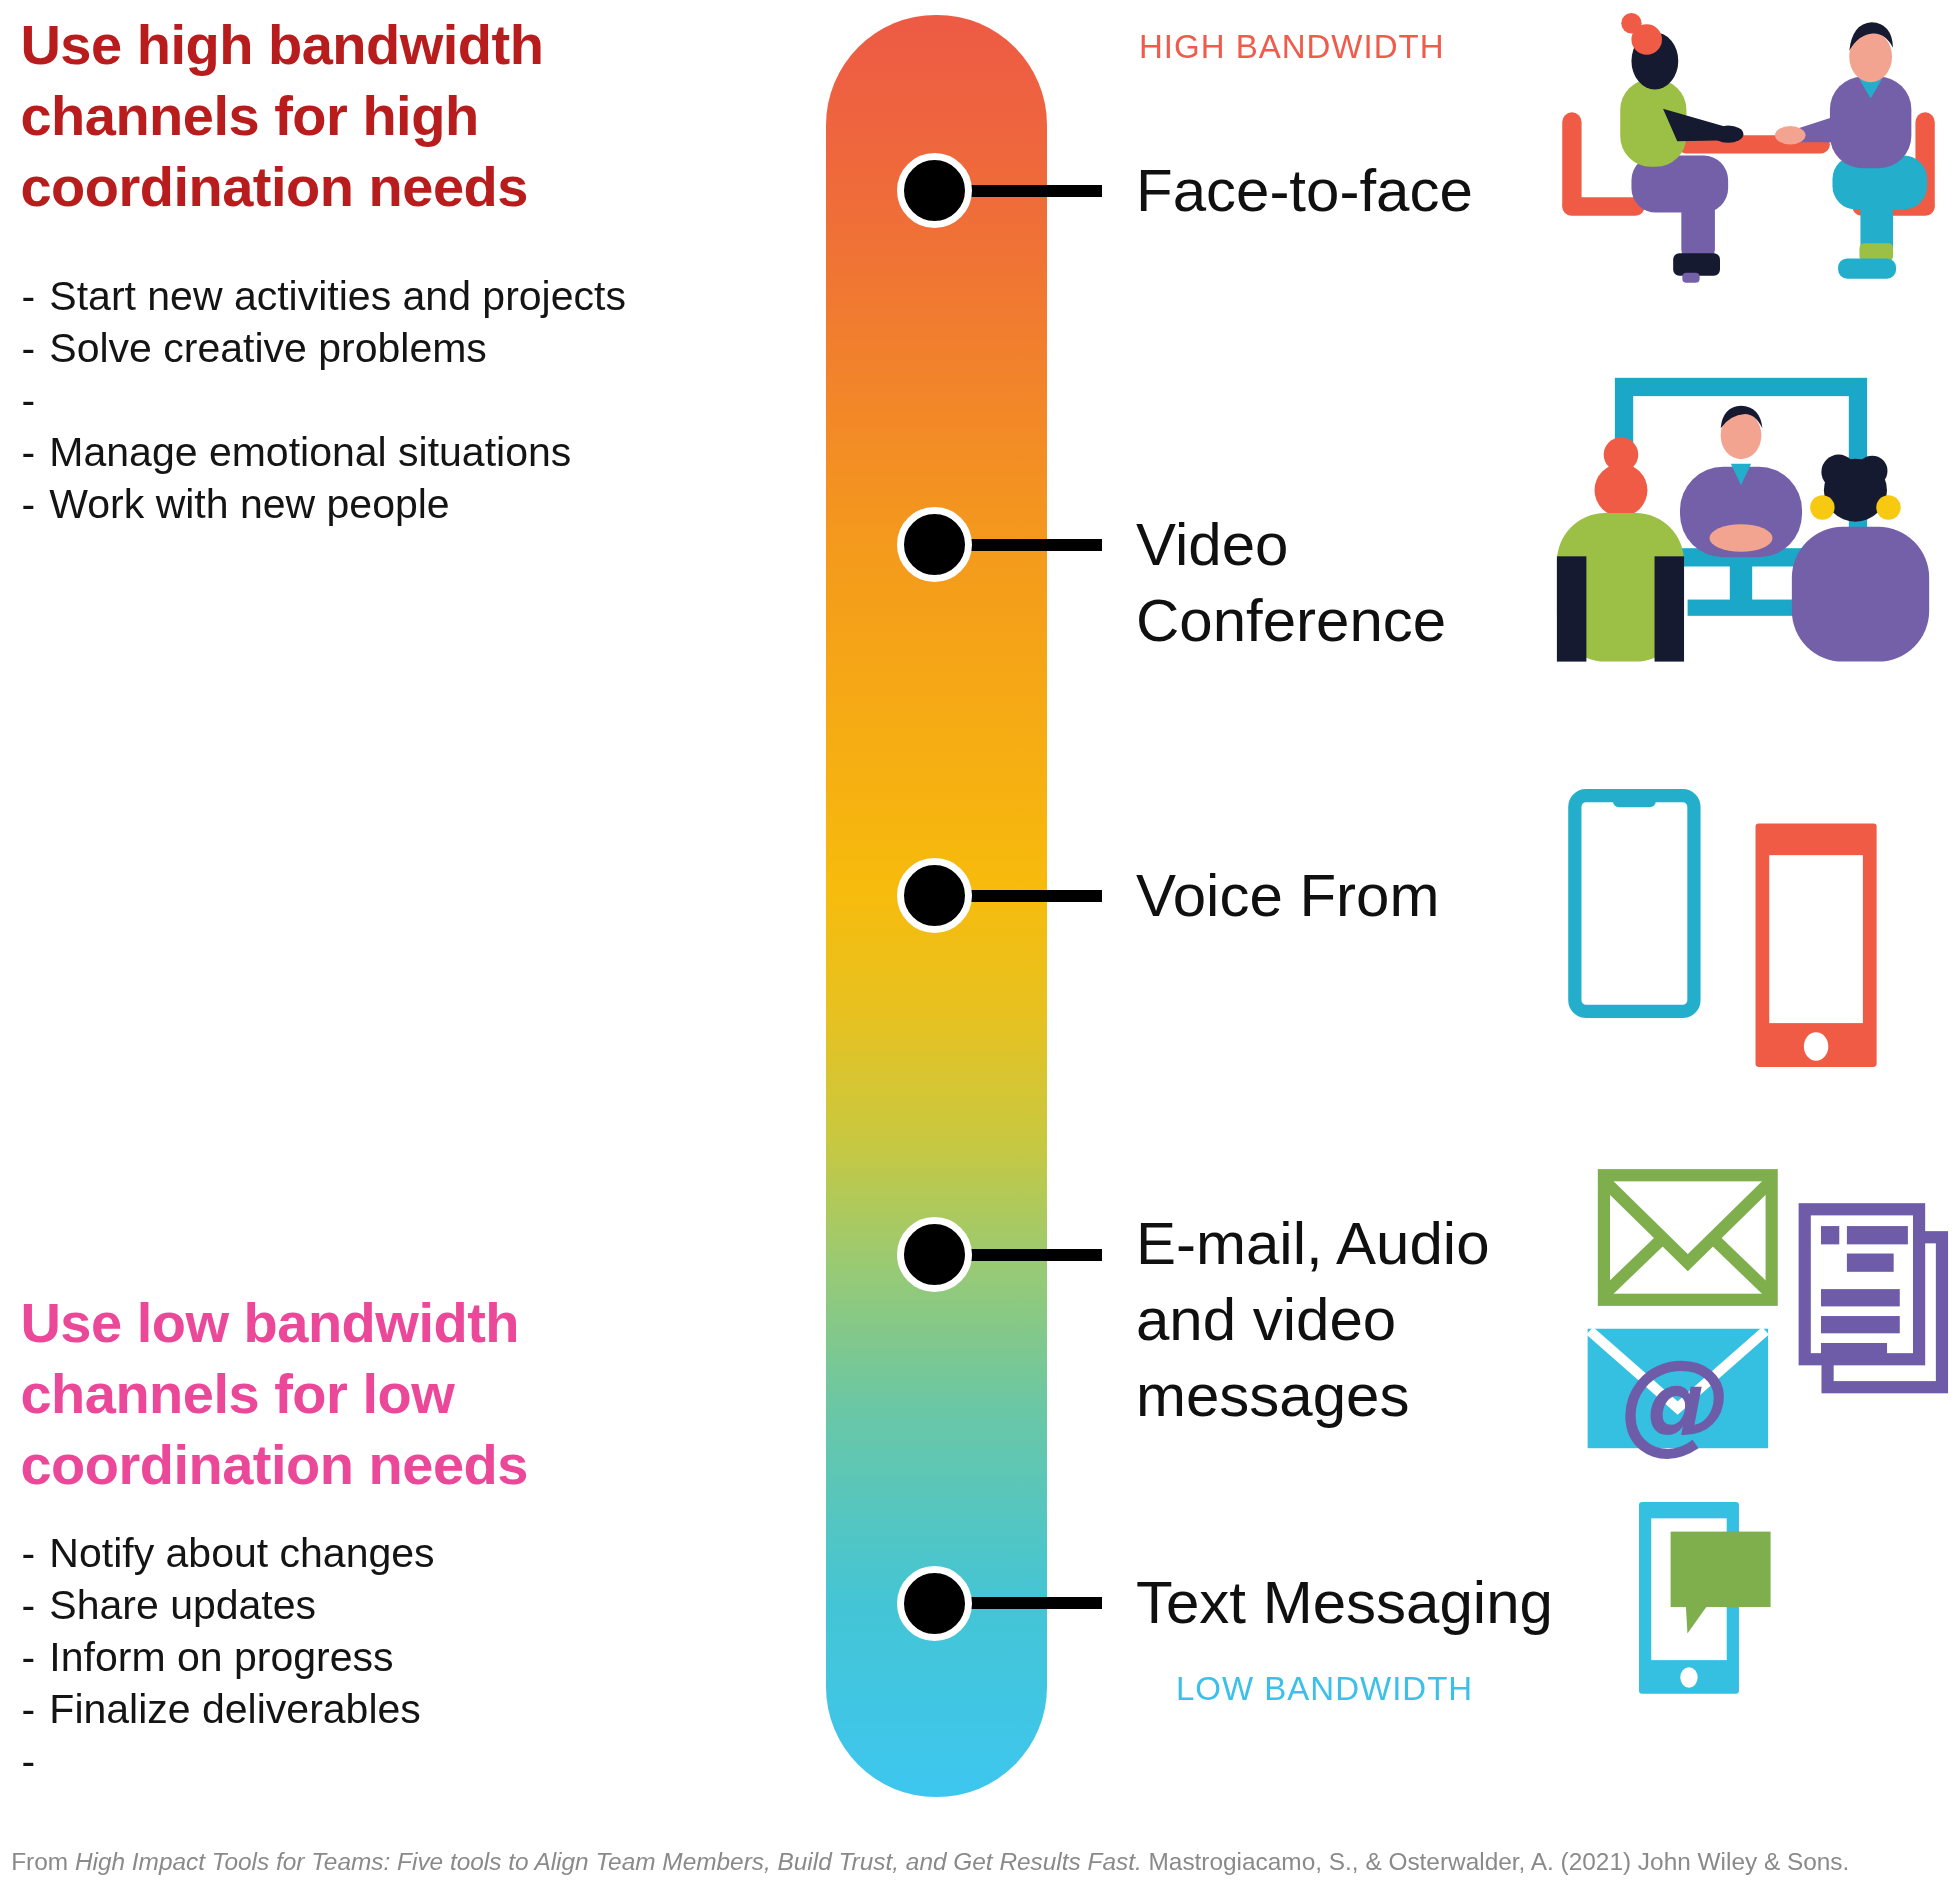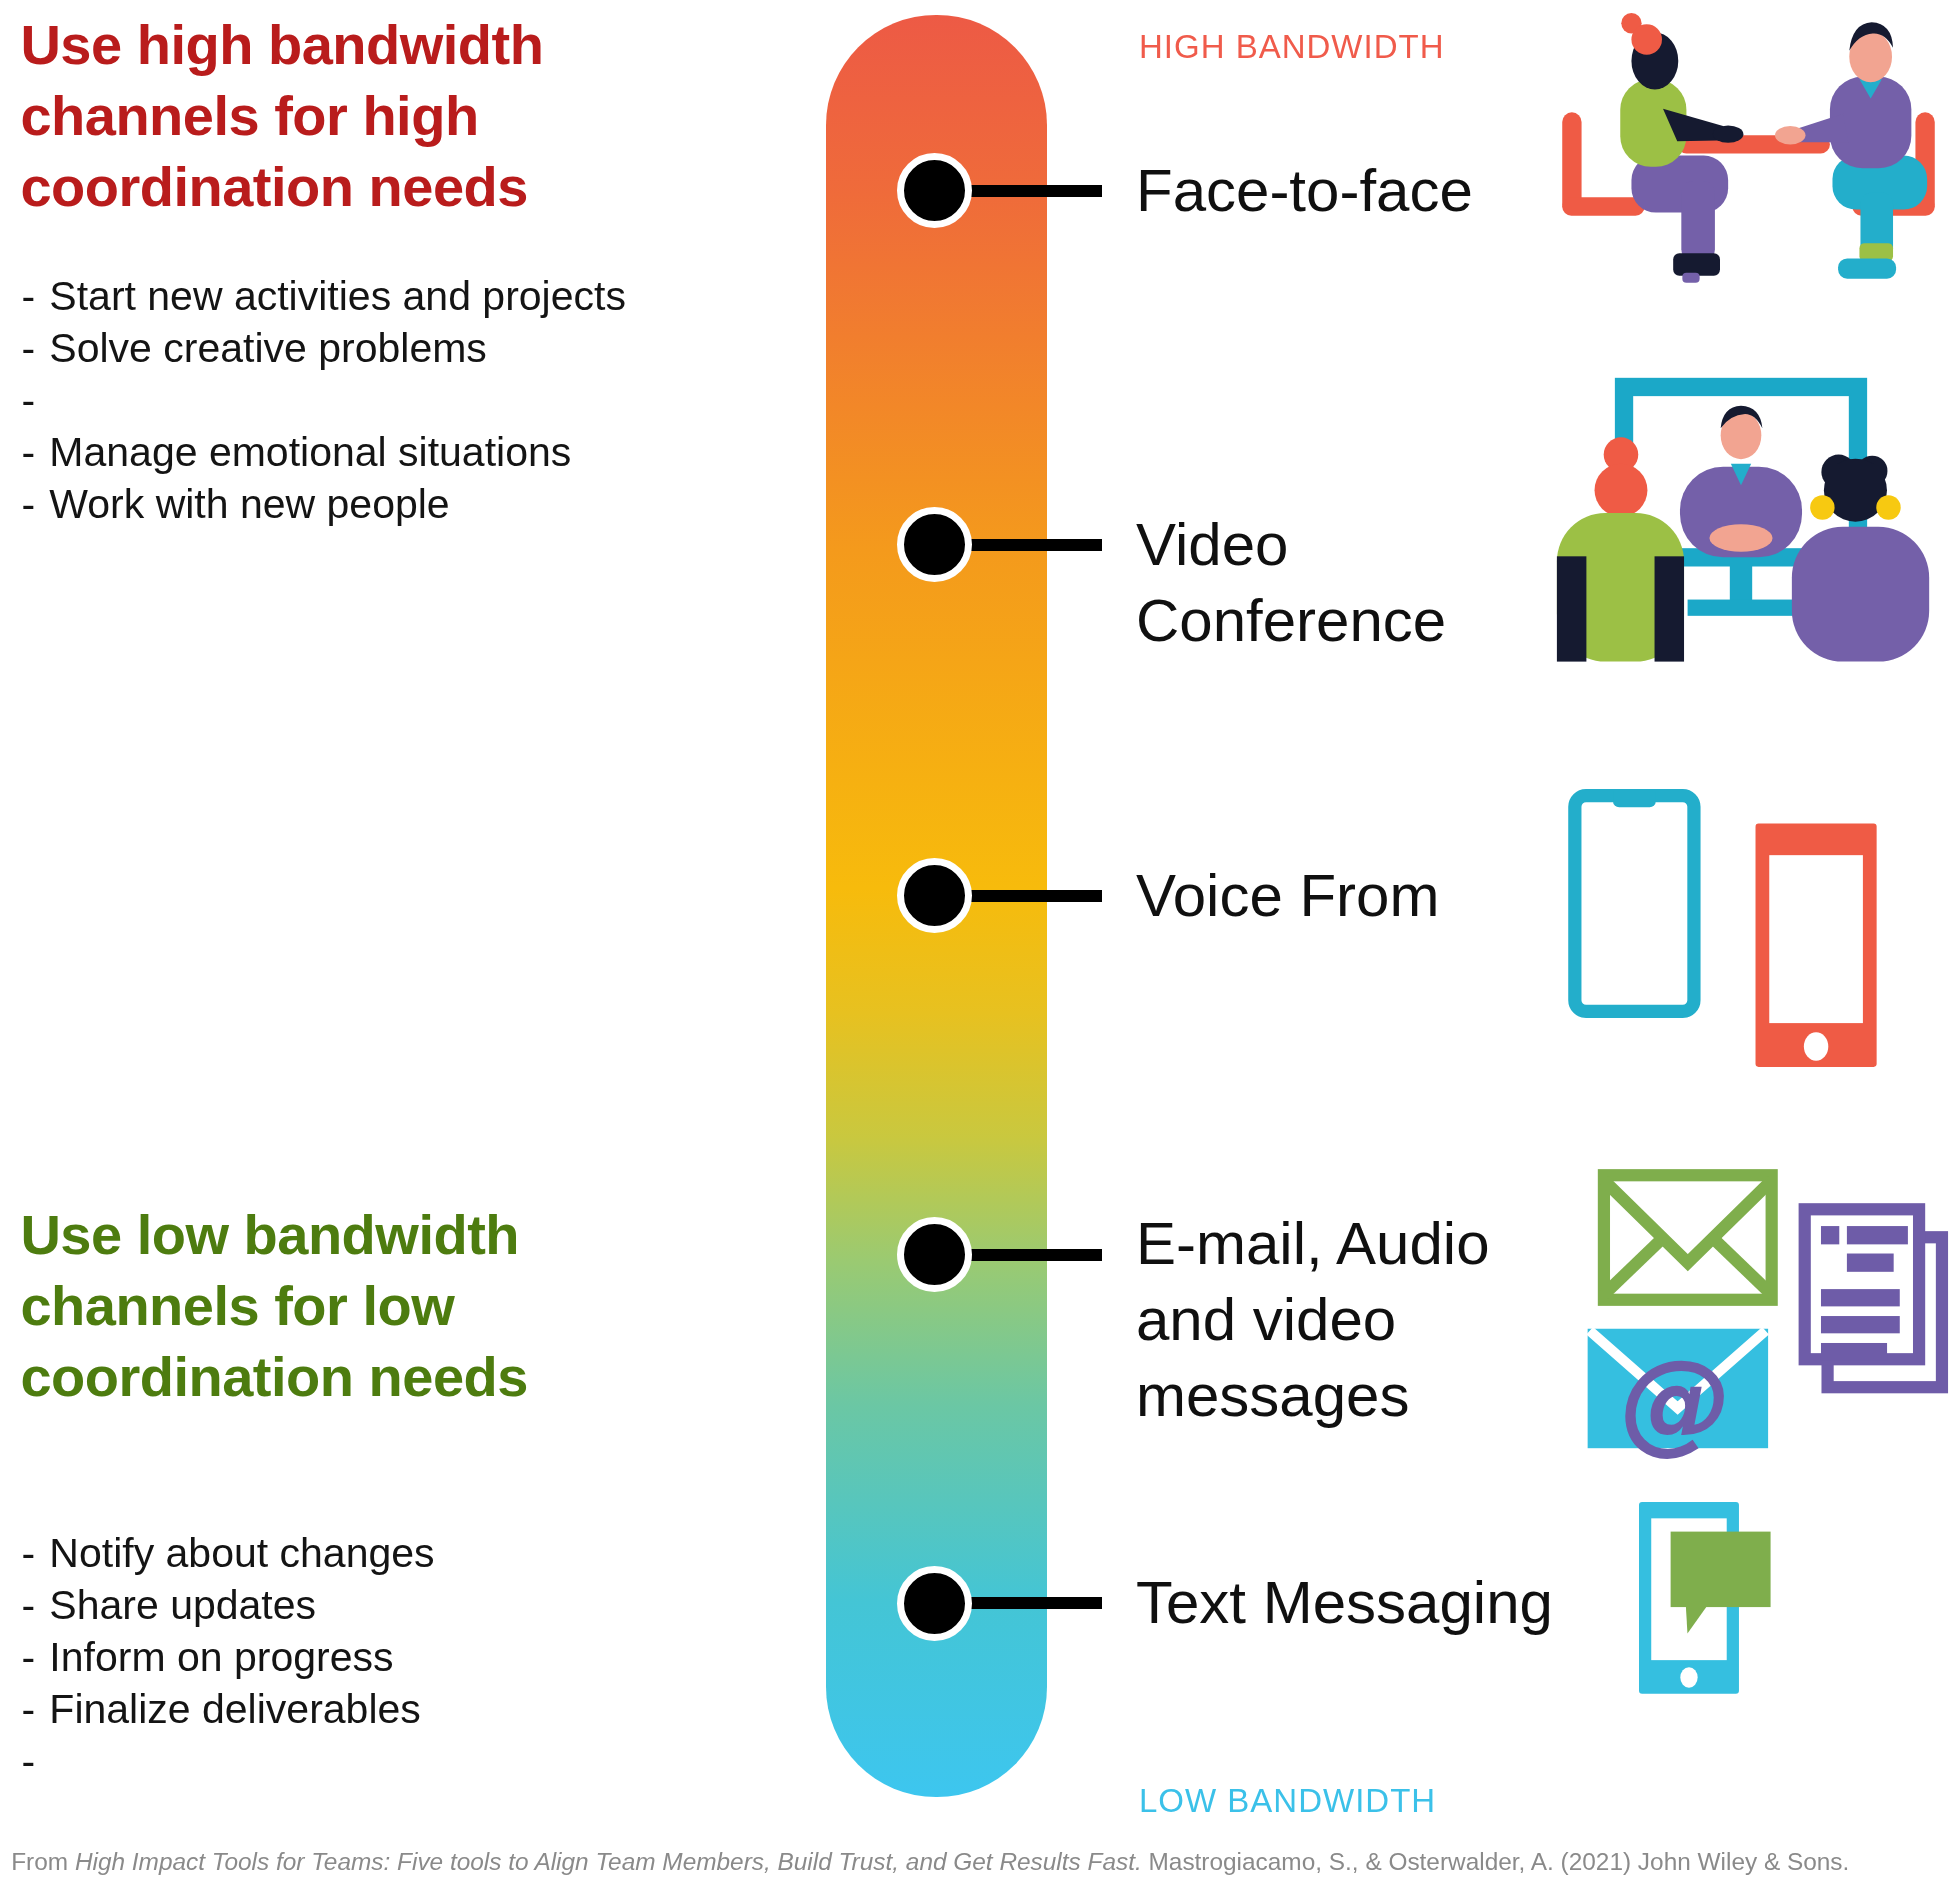"Use low bandwidth" .heading.low { color: #4d7c0f -> #ec4899; top: 1199px -> 1287px }
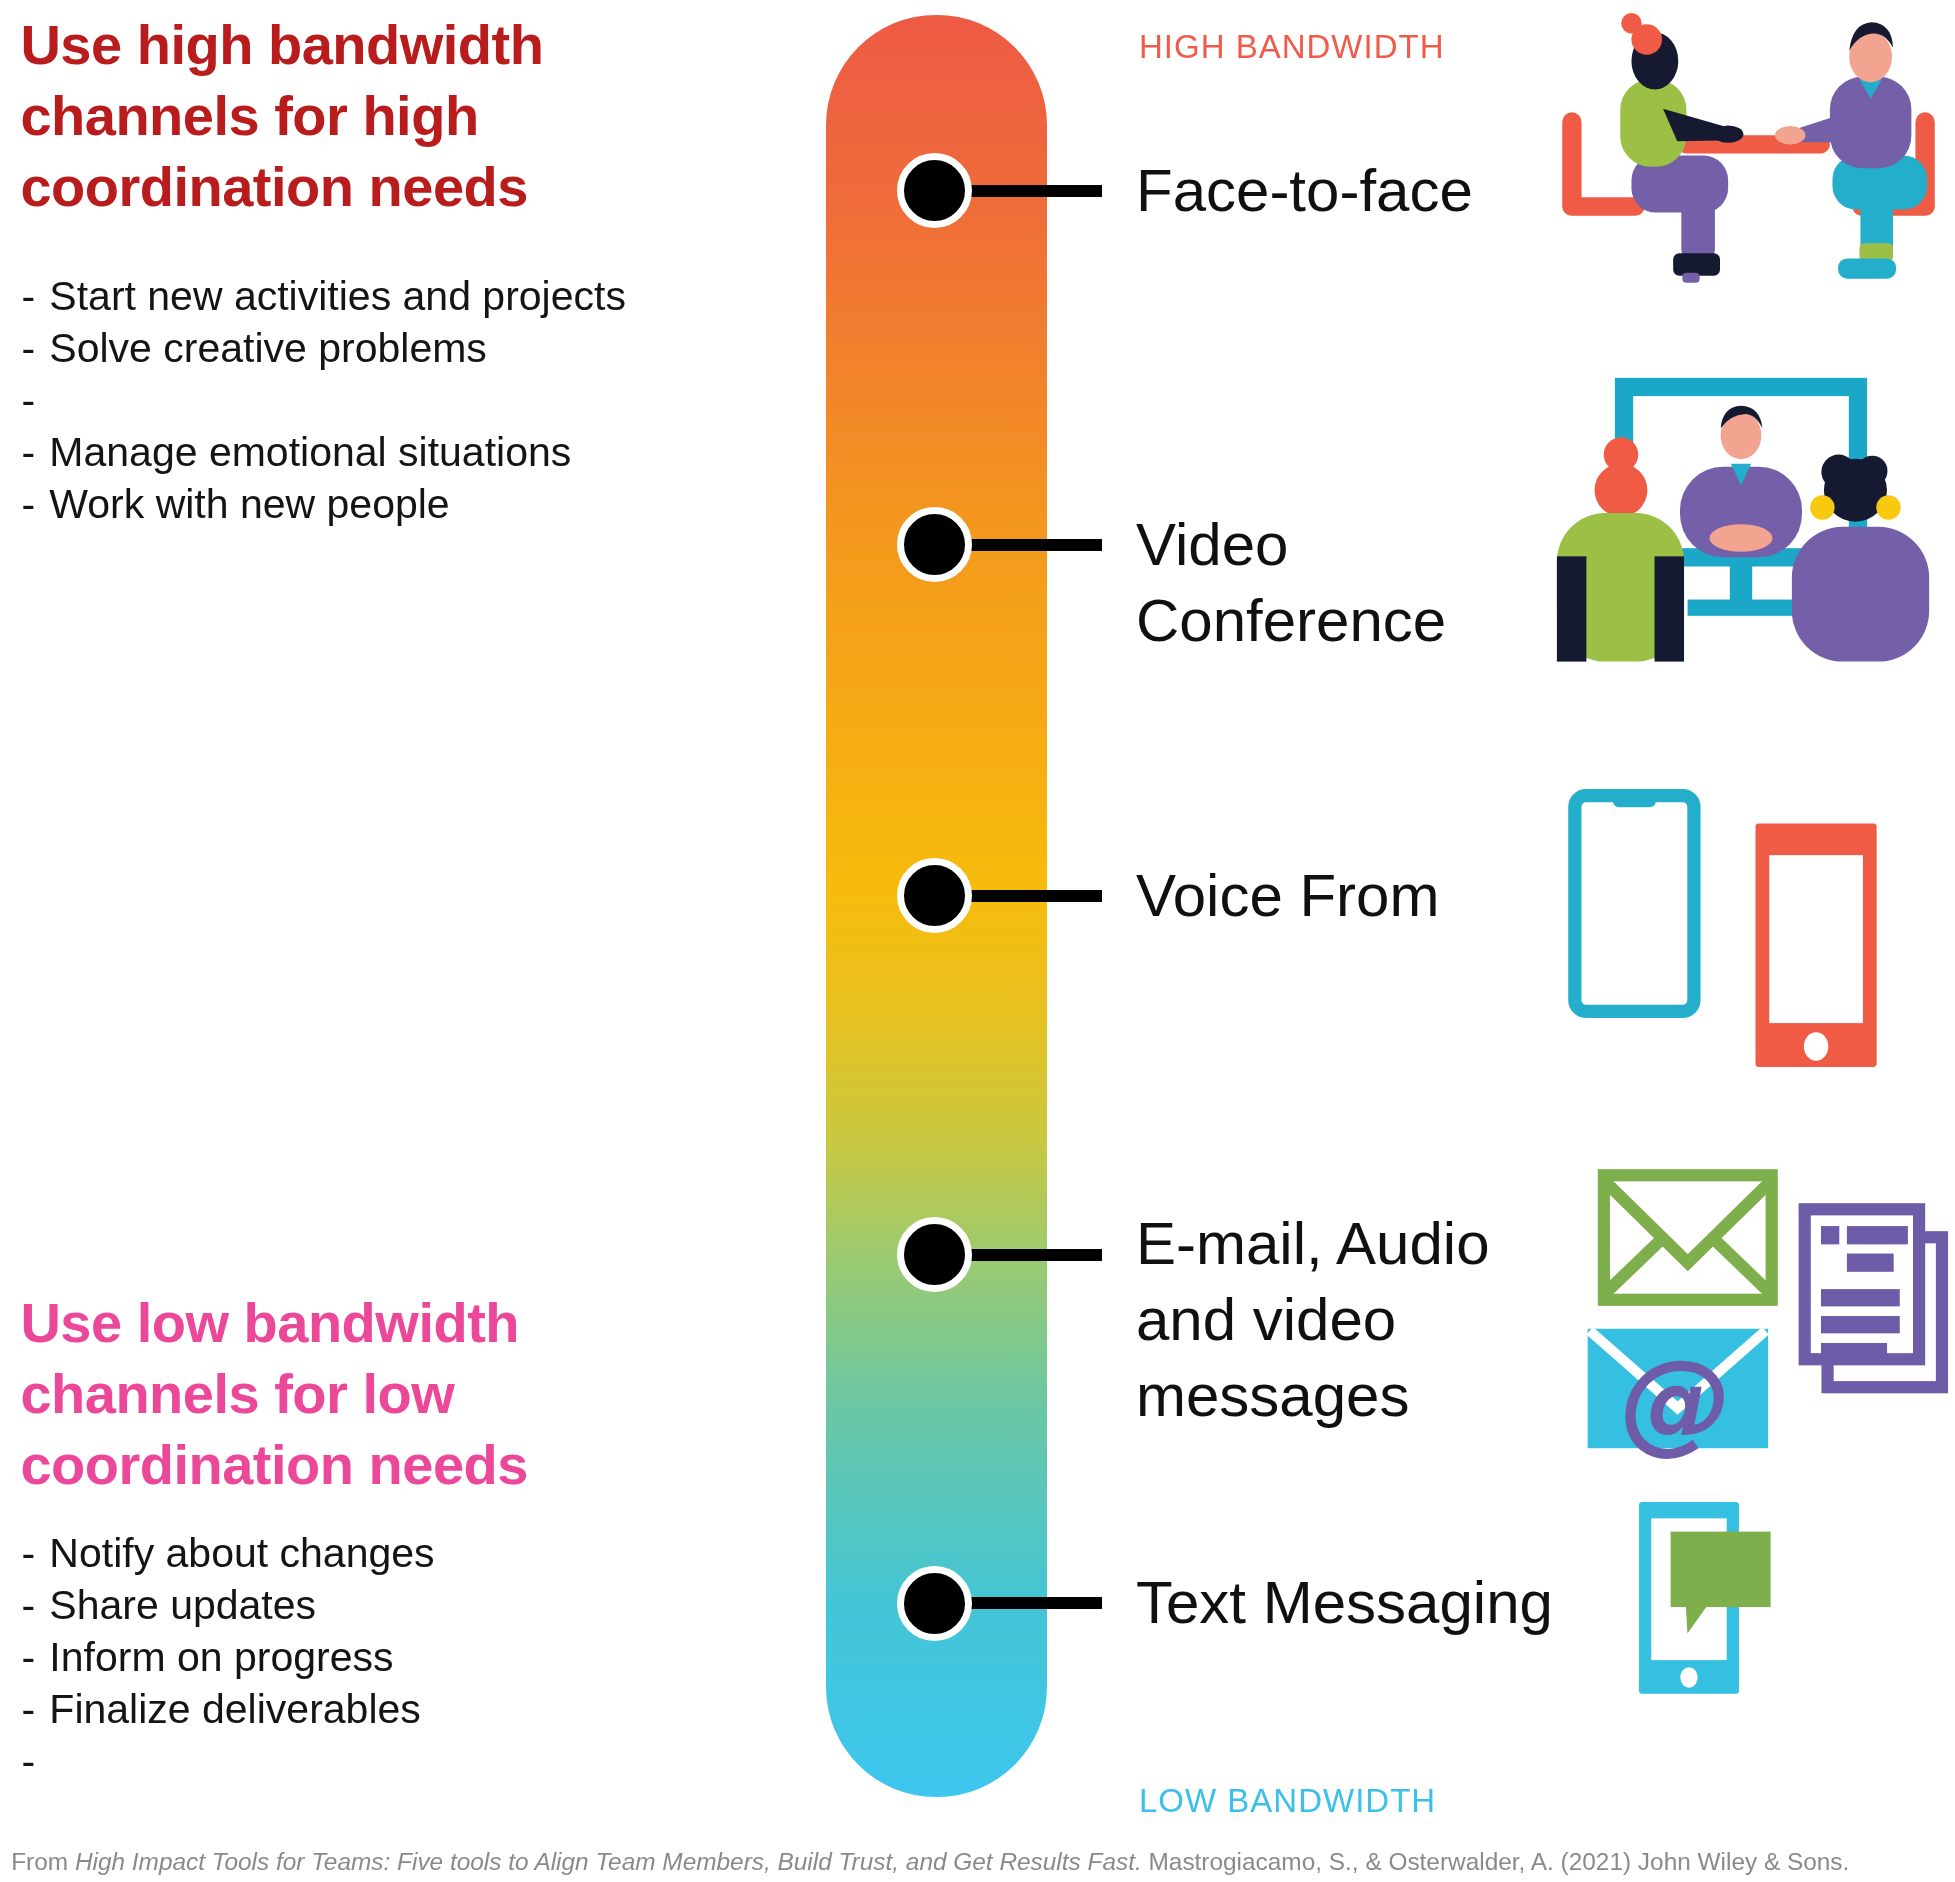"LOW BANDWIDTH" .scale-label.low { margin-left: none -> 37px; top: 1784px -> 1672px }
